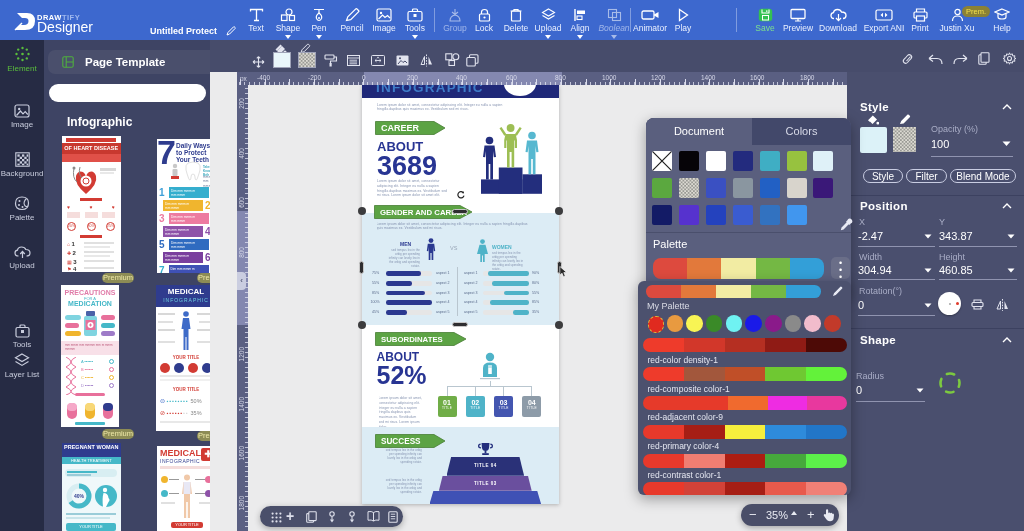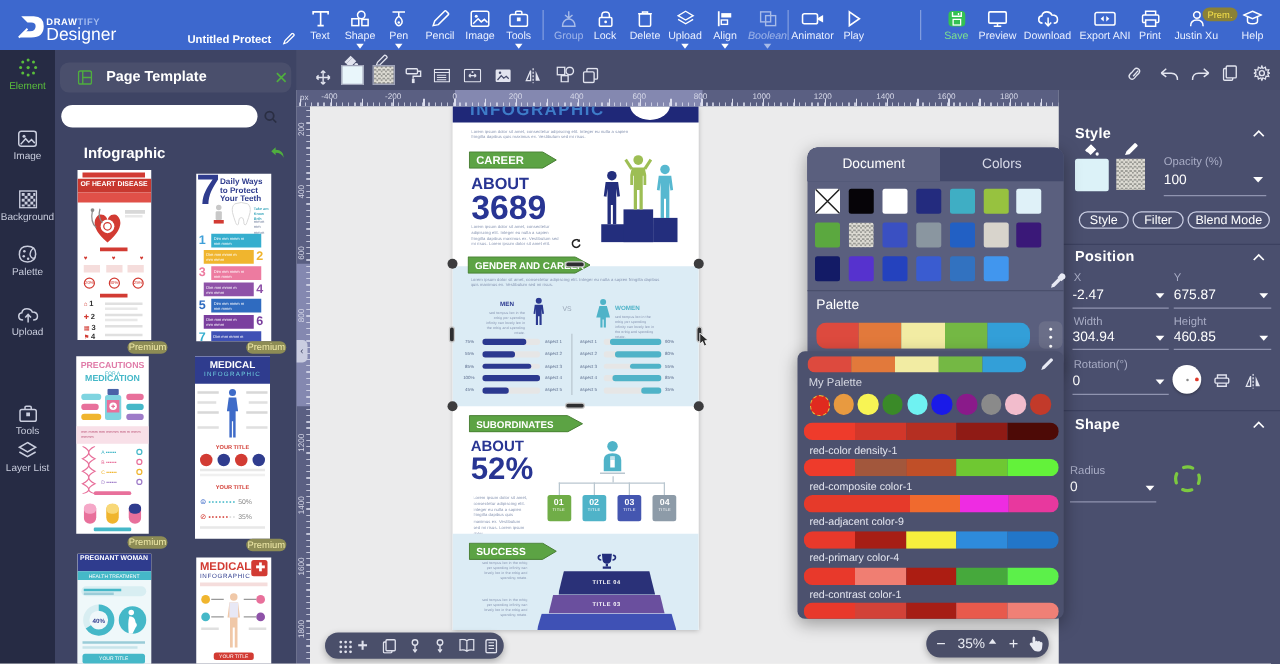"Page Template" #tpanel { width: 193px -> 166px }
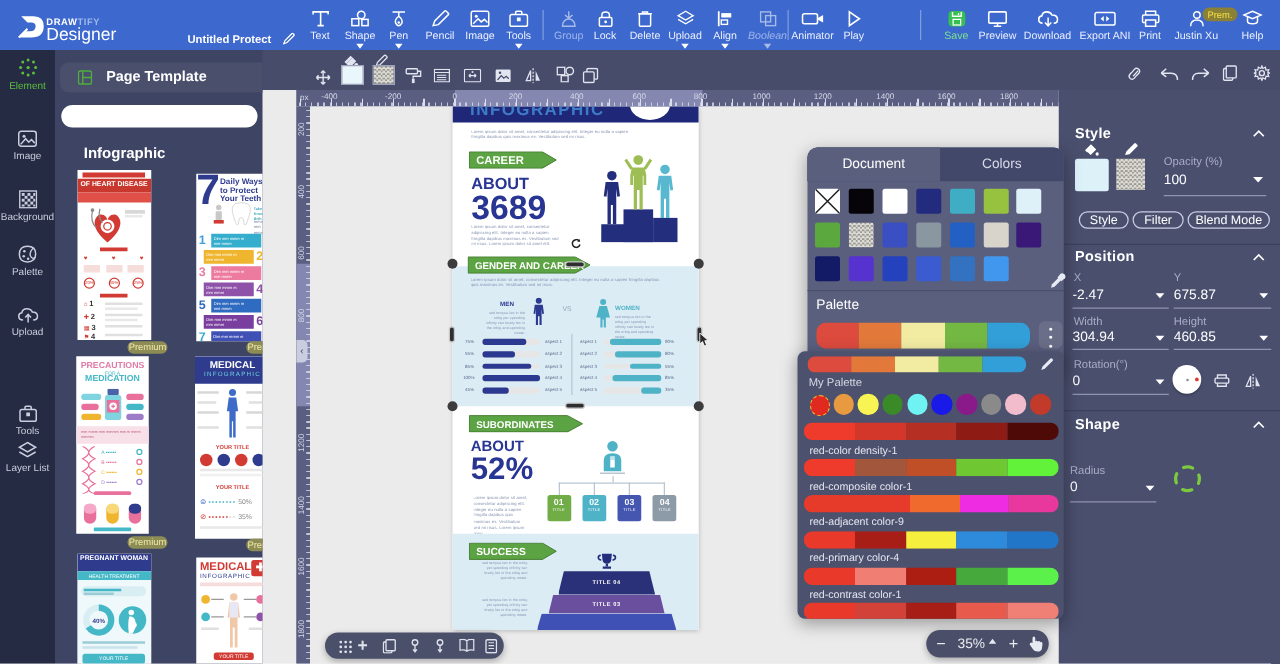"675.87" div.fval { text: 675.87 -> 343.87 }
